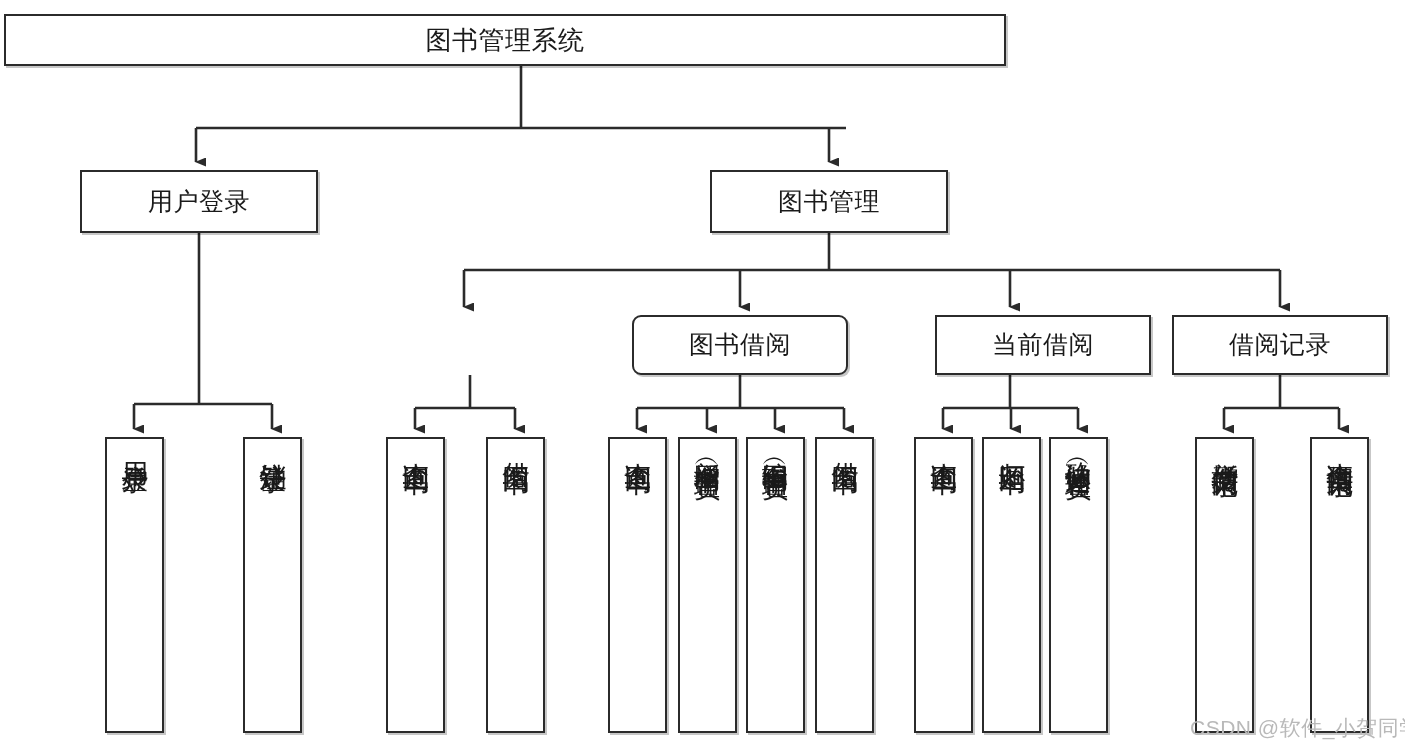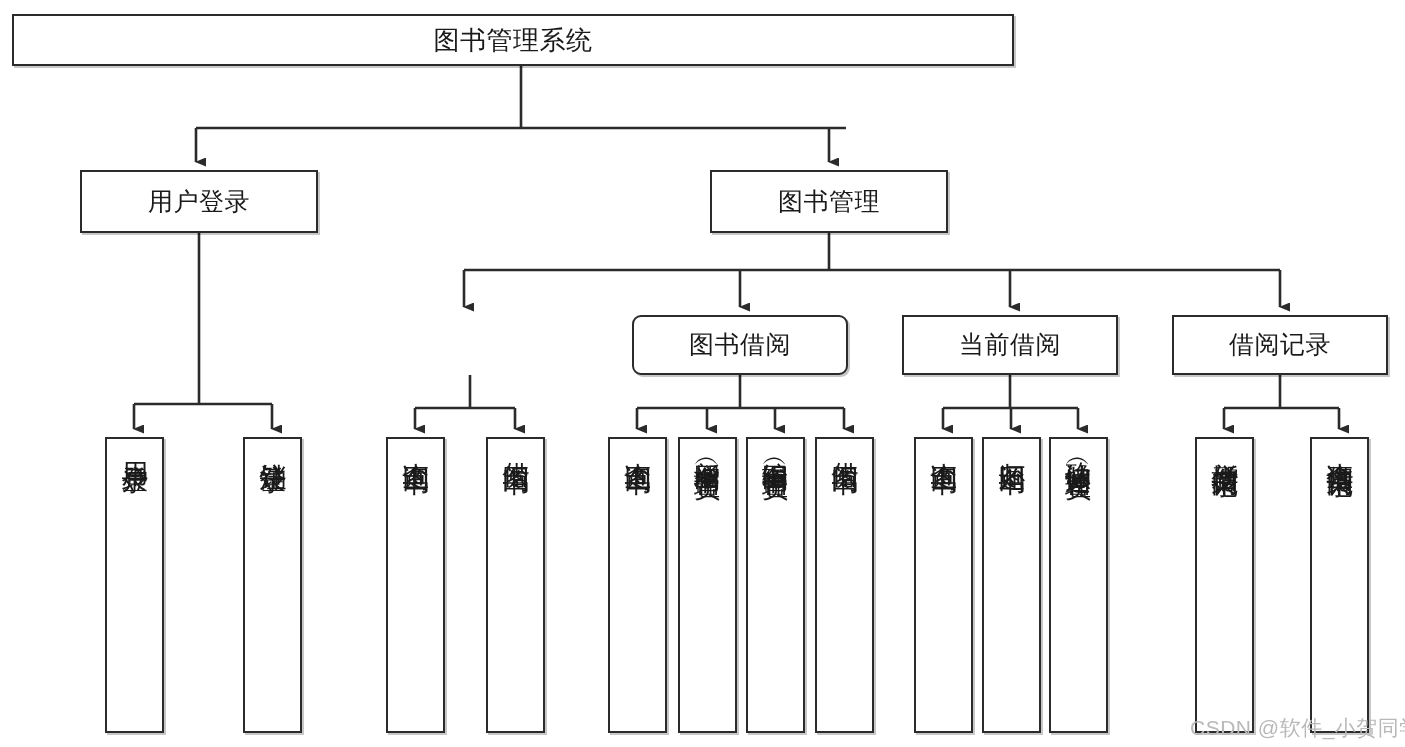"图书管理系统" div.node { left: 12px -> 4px }
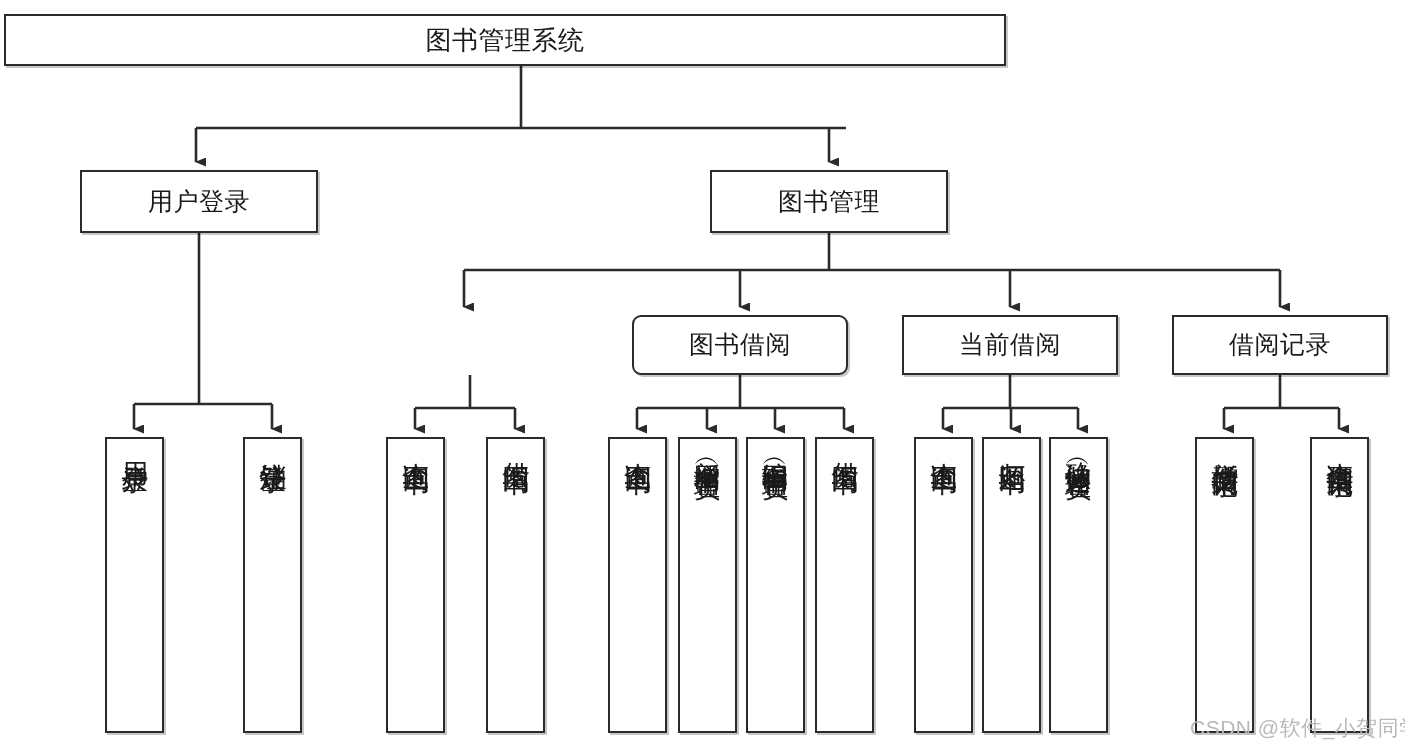"当前借阅" div.node { left: 902px -> 935px }
